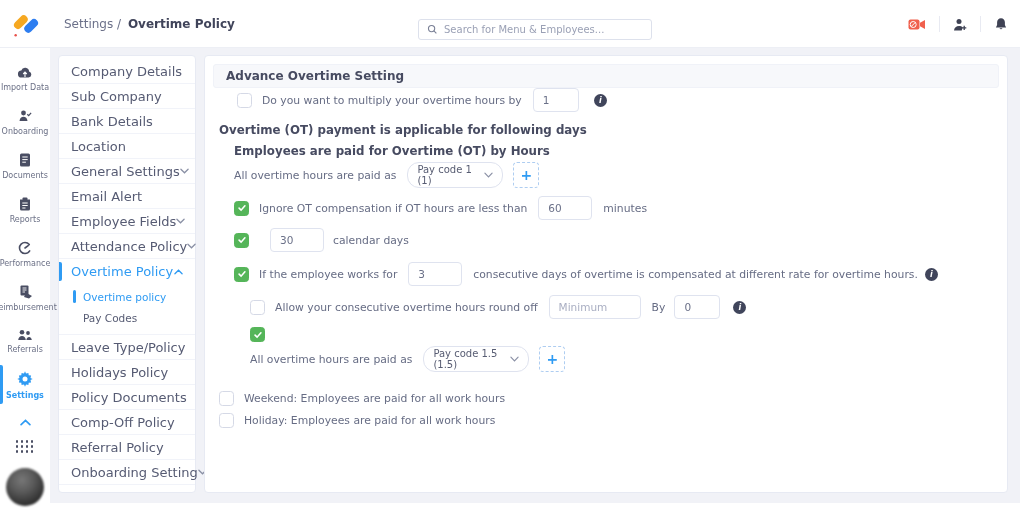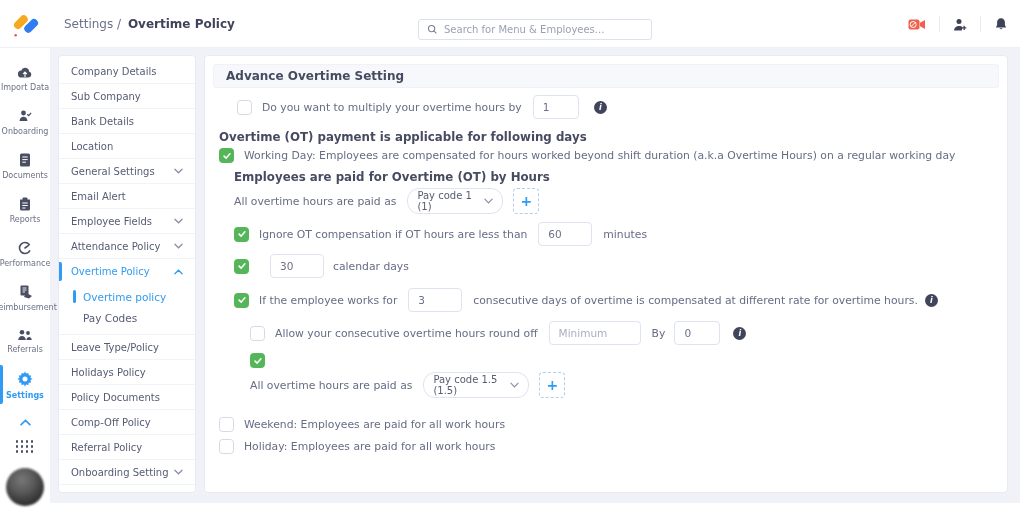"Company Details" .side-item { font-size: 10px -> 13px }
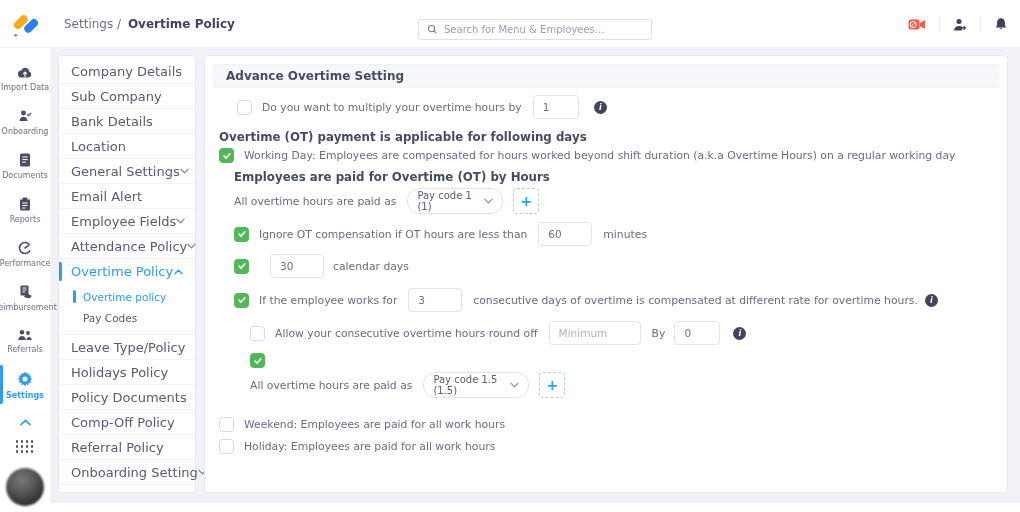"Do you want to multiply" div.row { margin-top: 7px -> none }
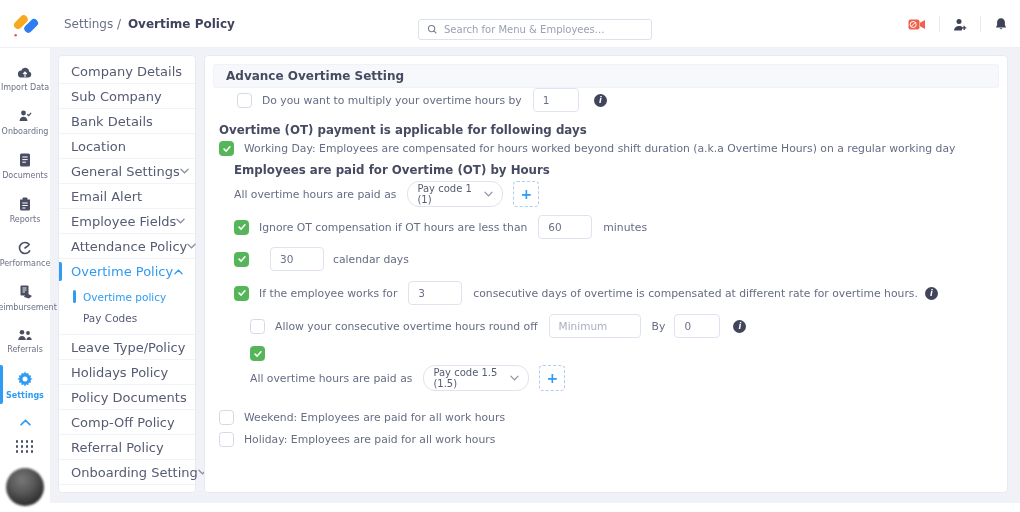"Working Day: Employees are compensated" div.row { html: <div> <span> <svg> <path></path> </svg> </span> <span>Working Day: Employees are compensated for hours worked beyond shift duration (a.k.a Overtime Hours) on a regular working day</span> </div> -> none }
